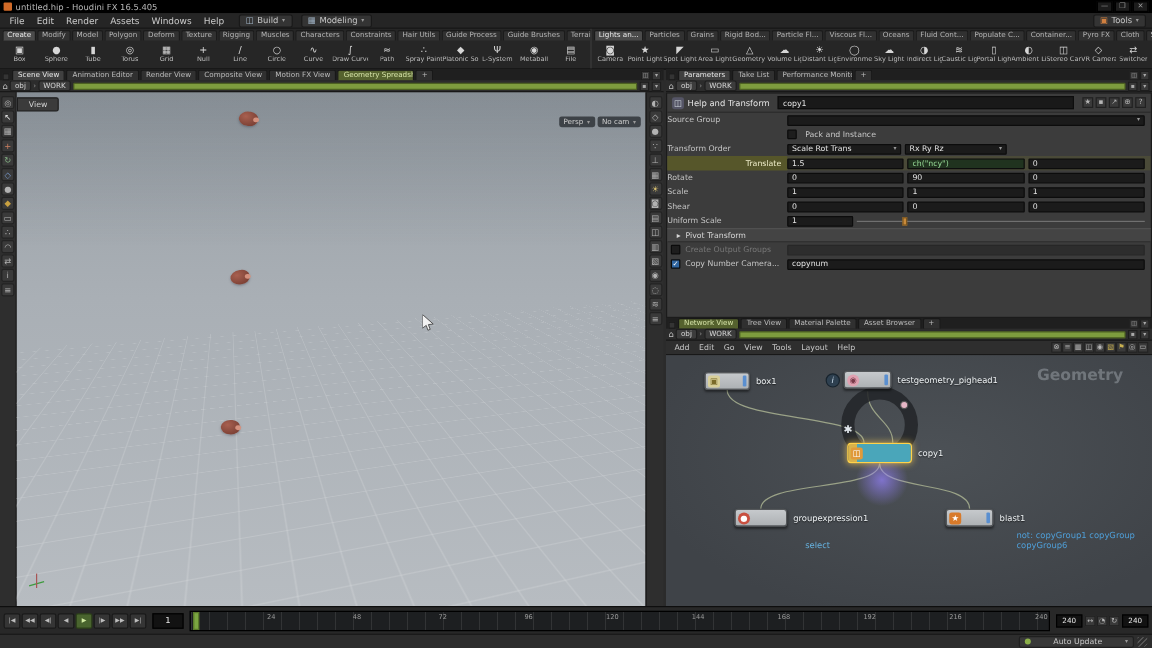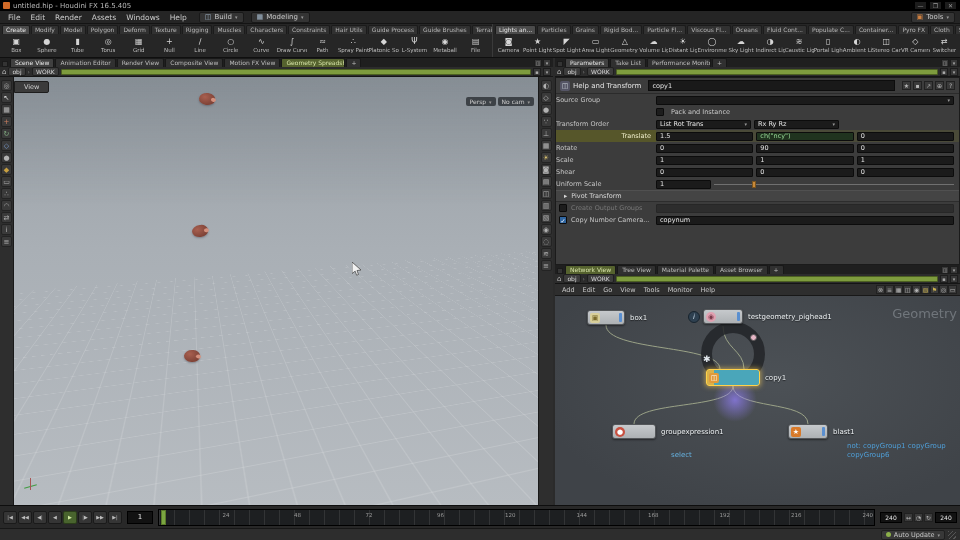"List Rot Trans" span { text: List -> Scale }
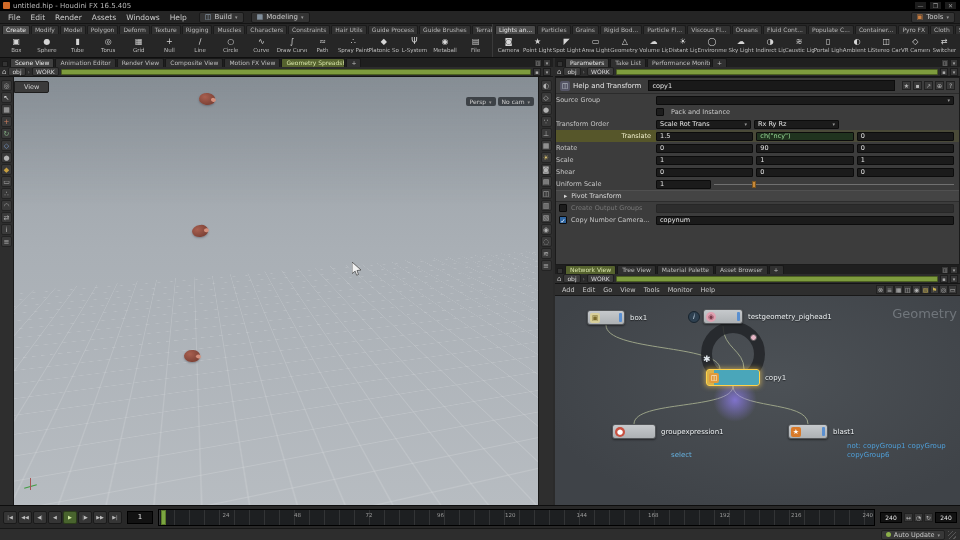"Monitor" div.mi { text: Monitor -> Layout }
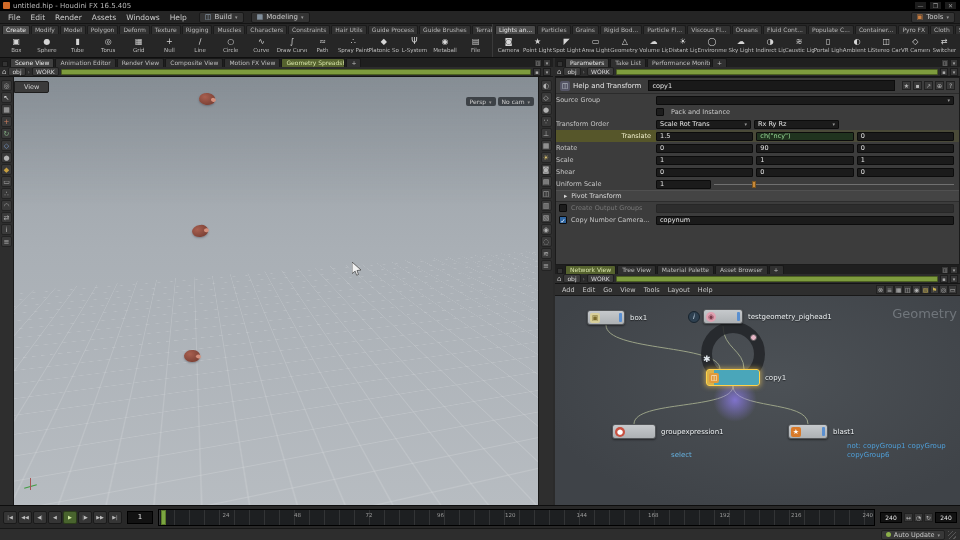"Geometry" .watermark { font-weight: normal -> bold; right: 3px -> 24px }
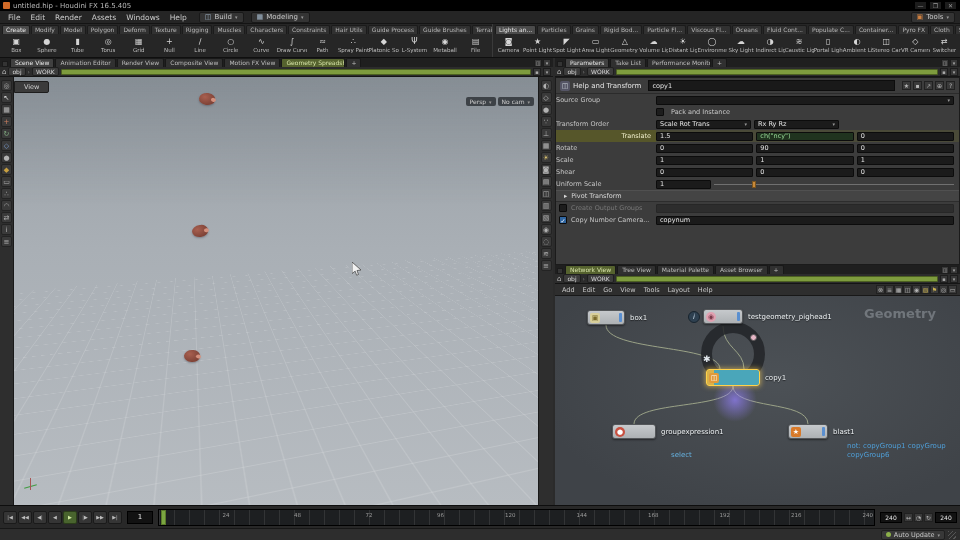"Auto Update" .au { gap: 3px -> 19px }
